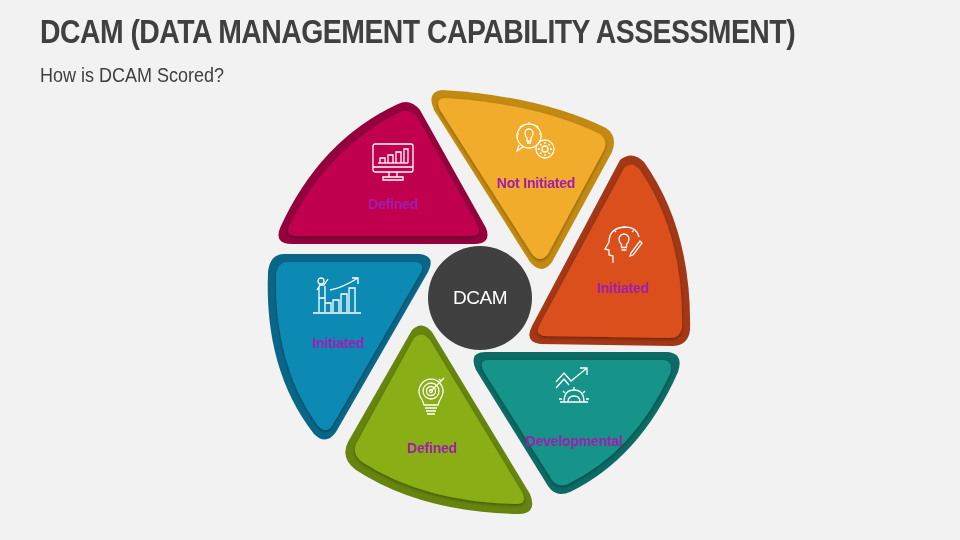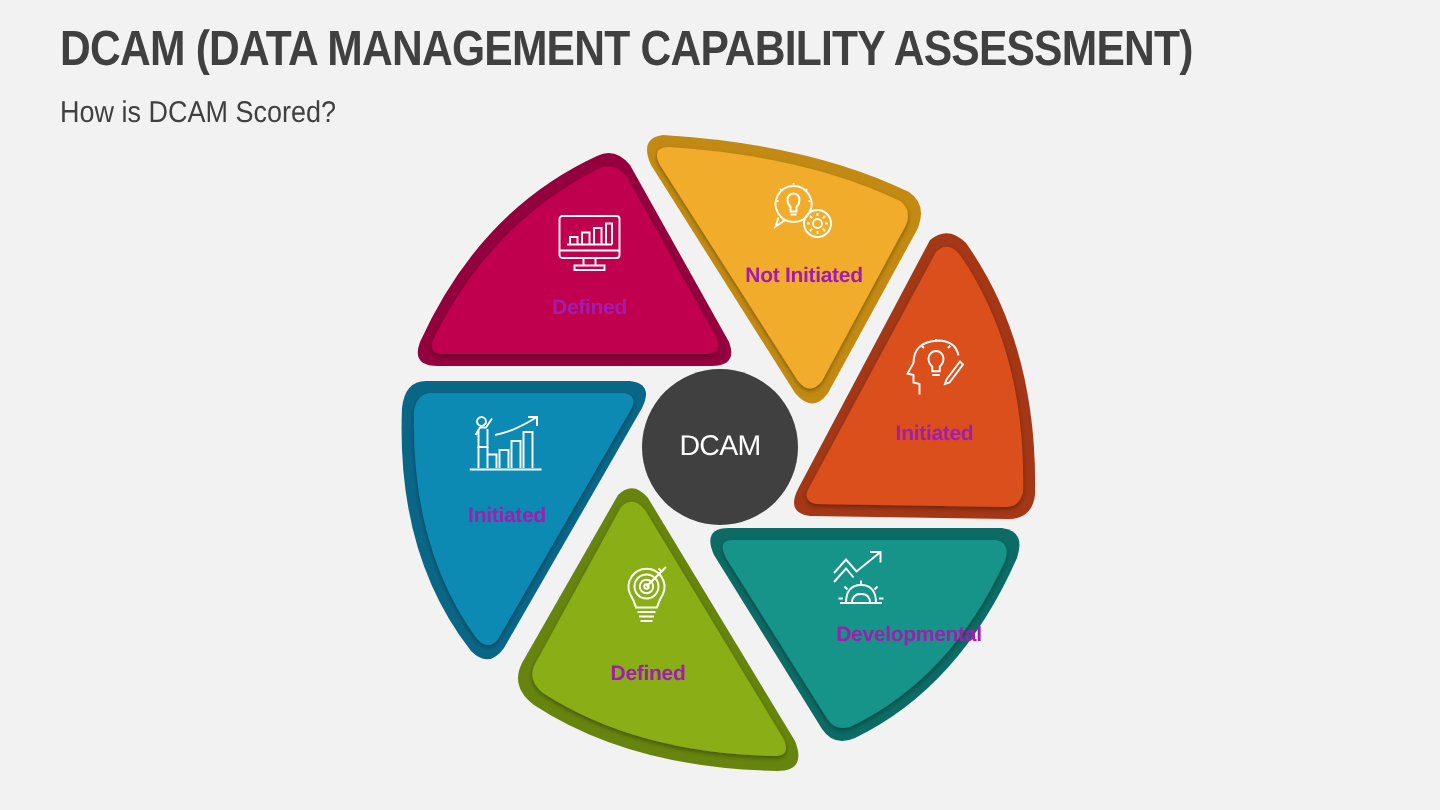"Developmental" div.seg-label { margin-left: 32px -> none; top: 422px -> 441px }
